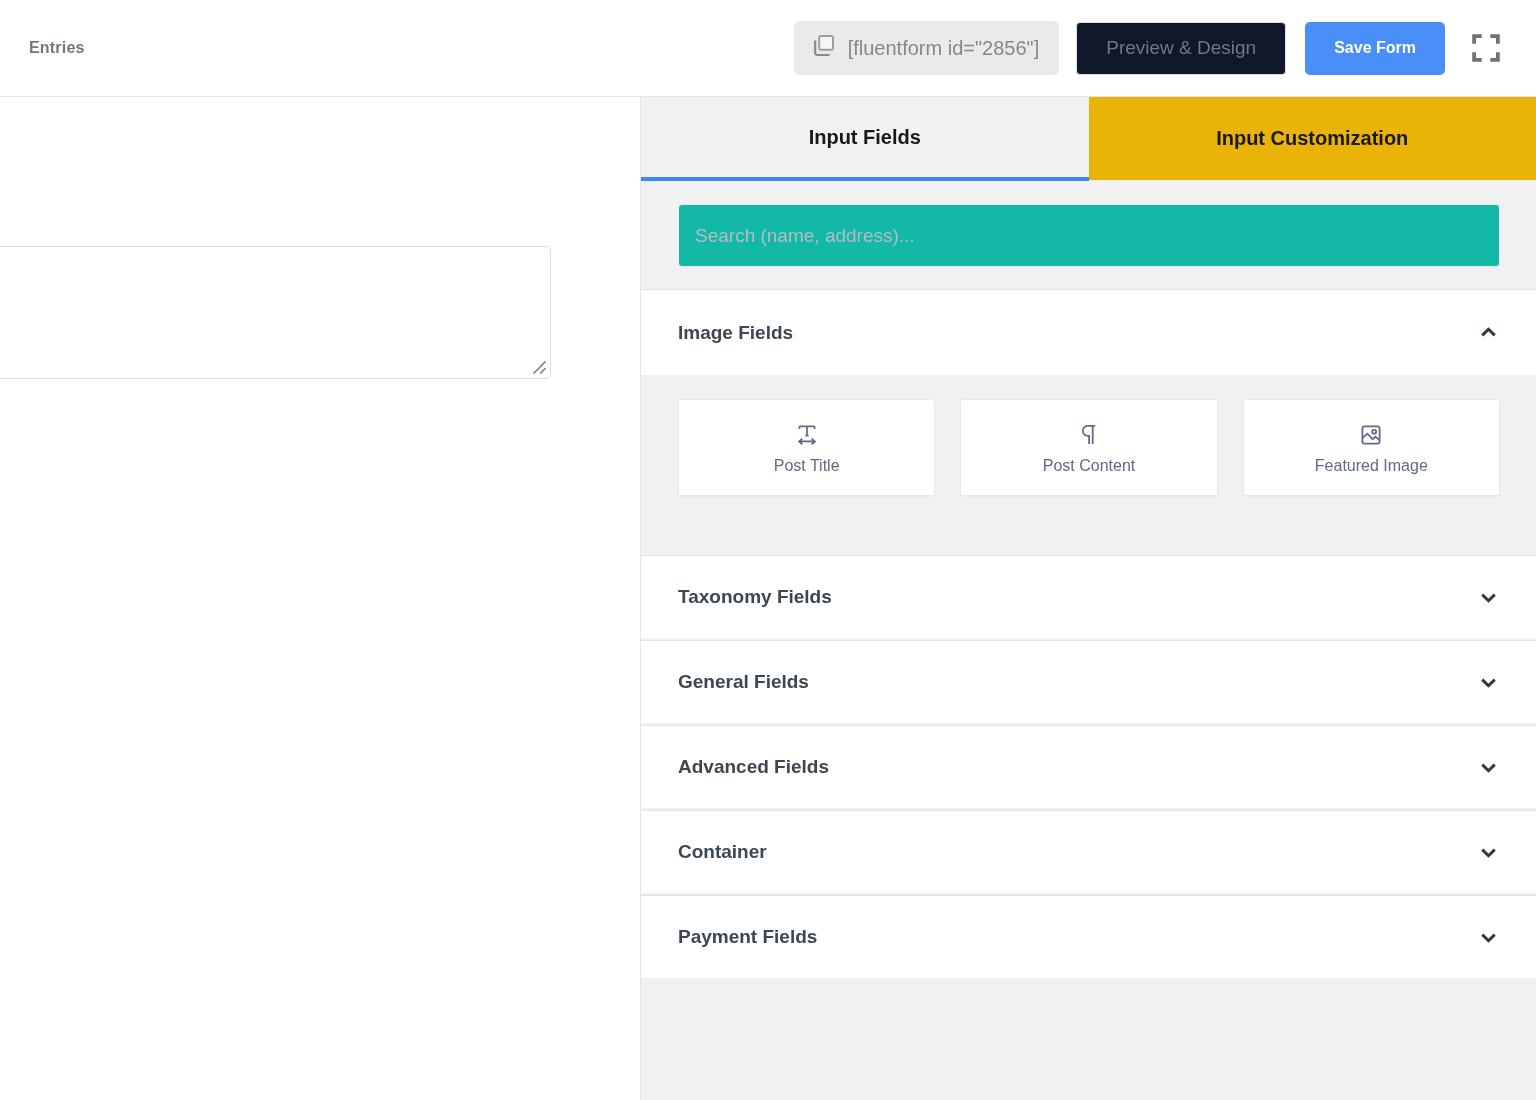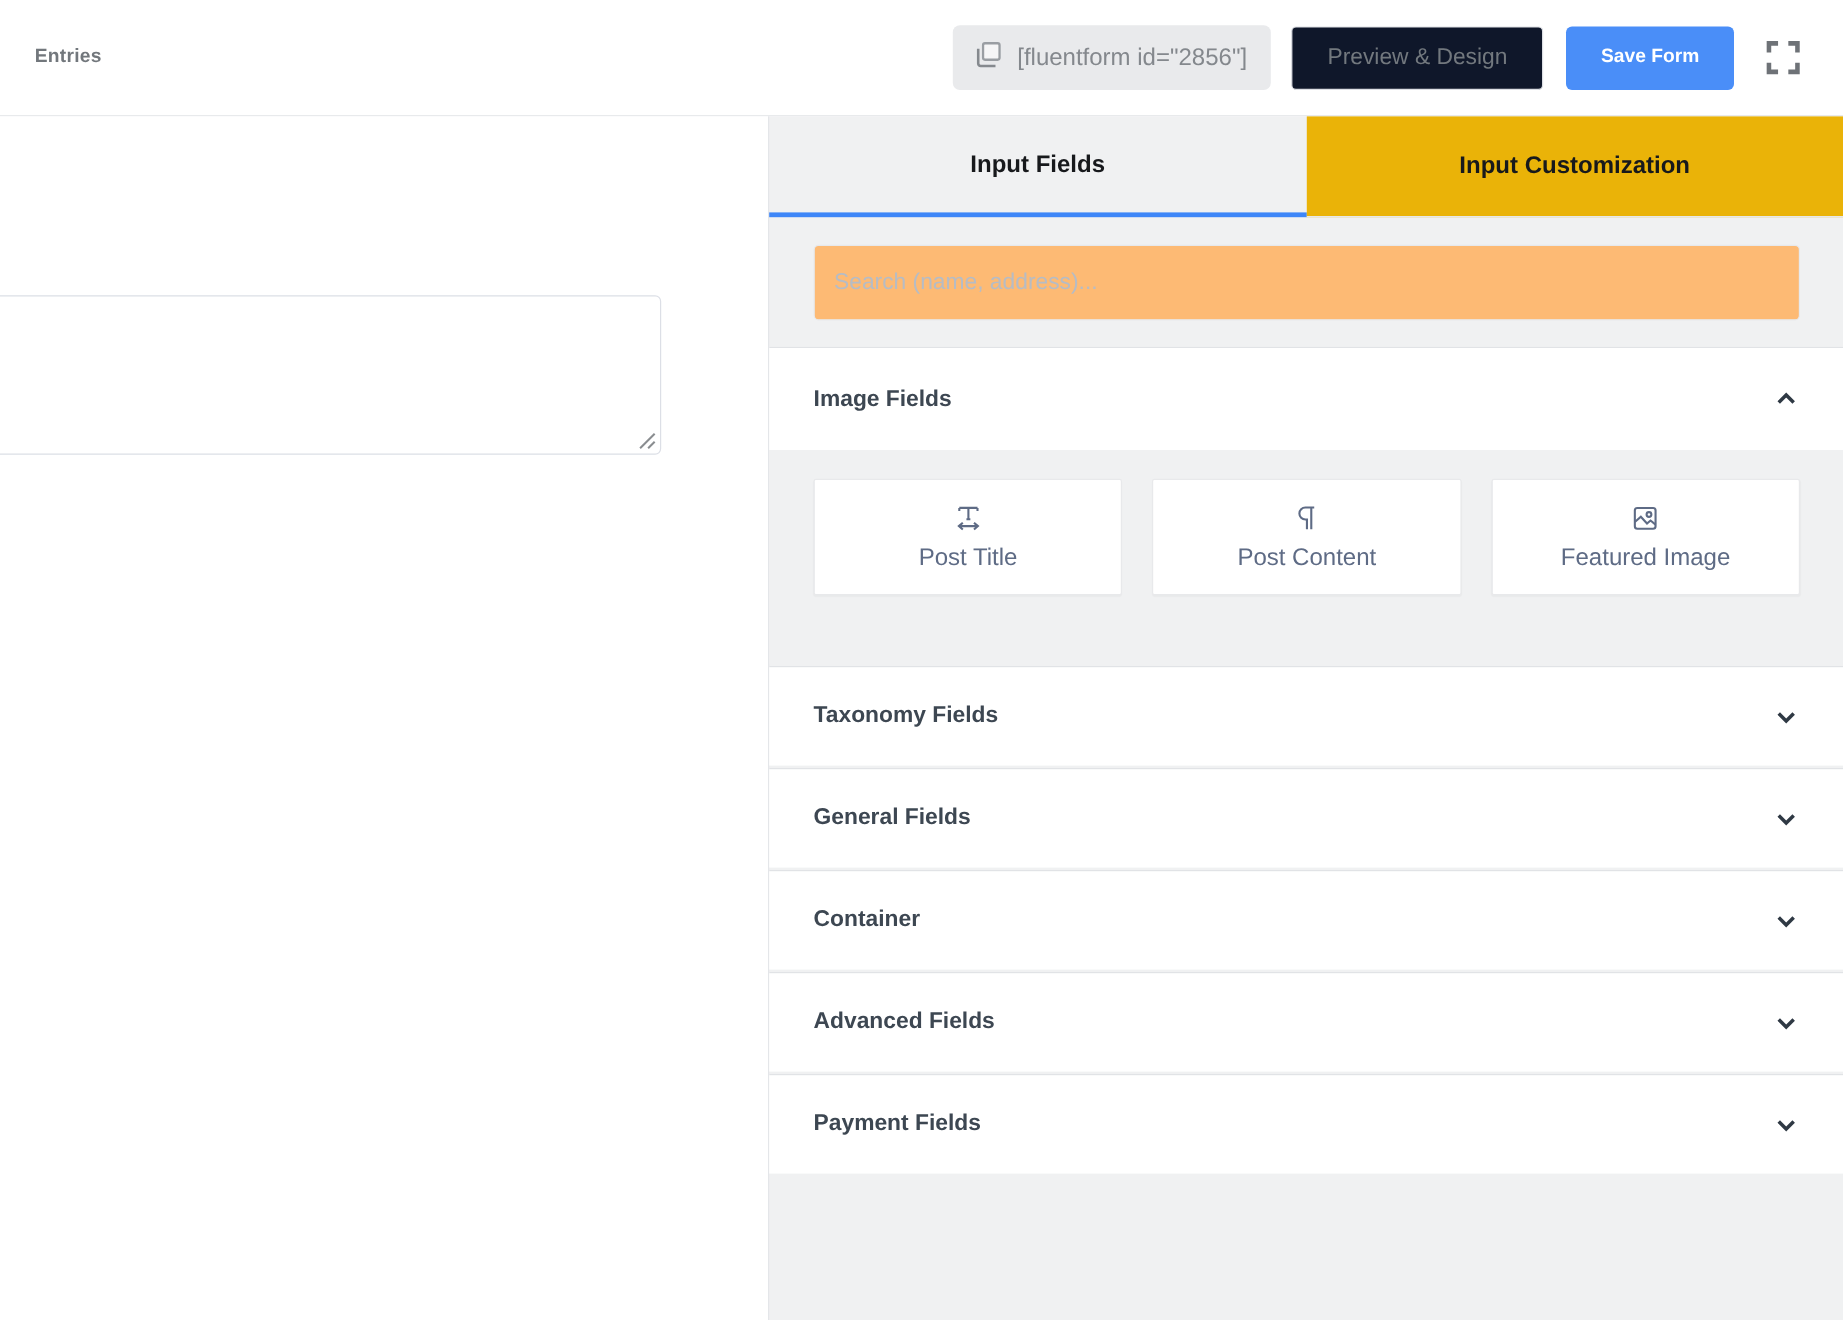"Search (name, address)..." .search-input { background: #fdba74 -> #14b8a6 }
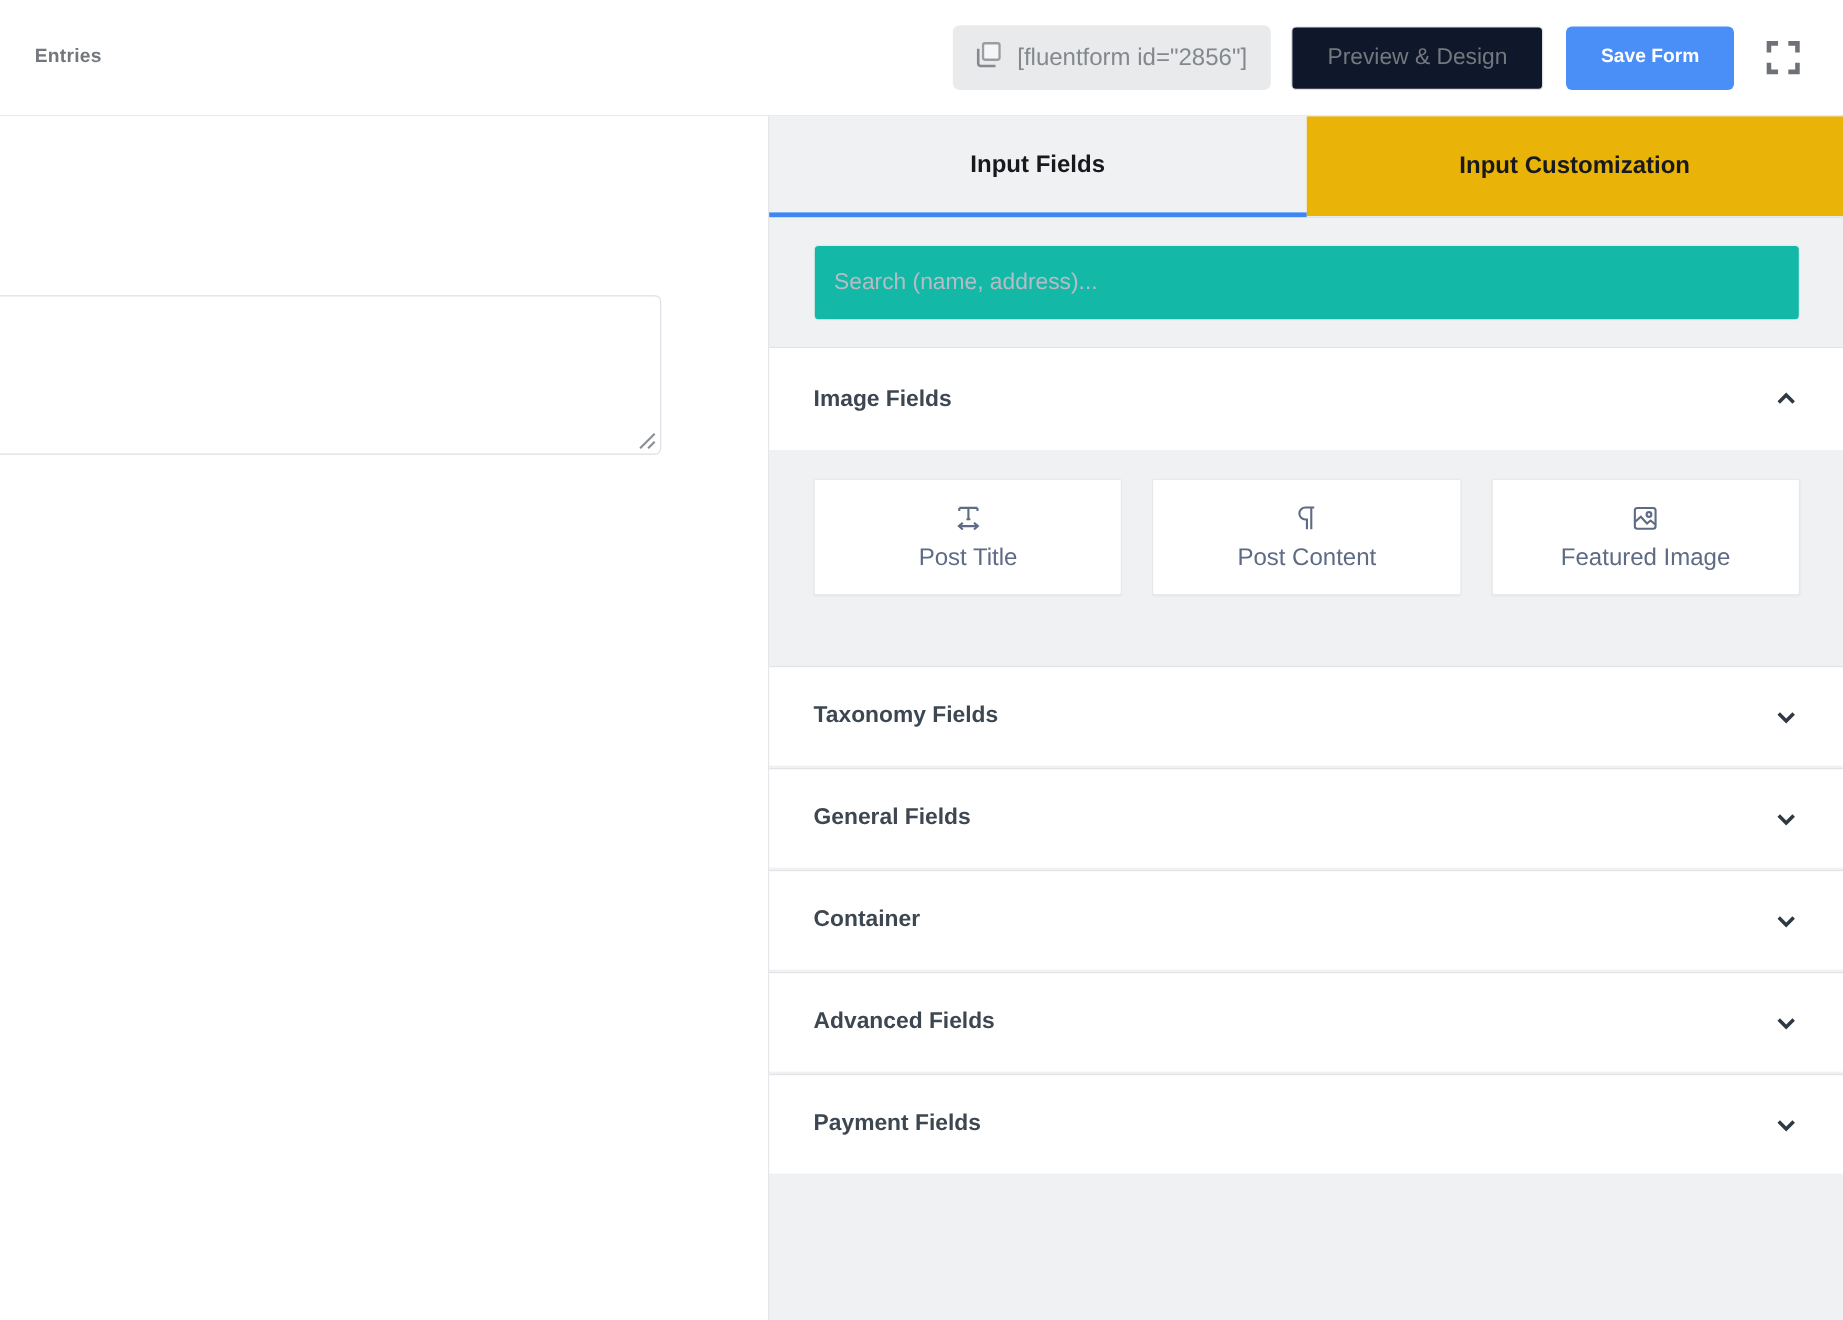"Post Title" .field-card .label { font-size: 20px -> 16px }
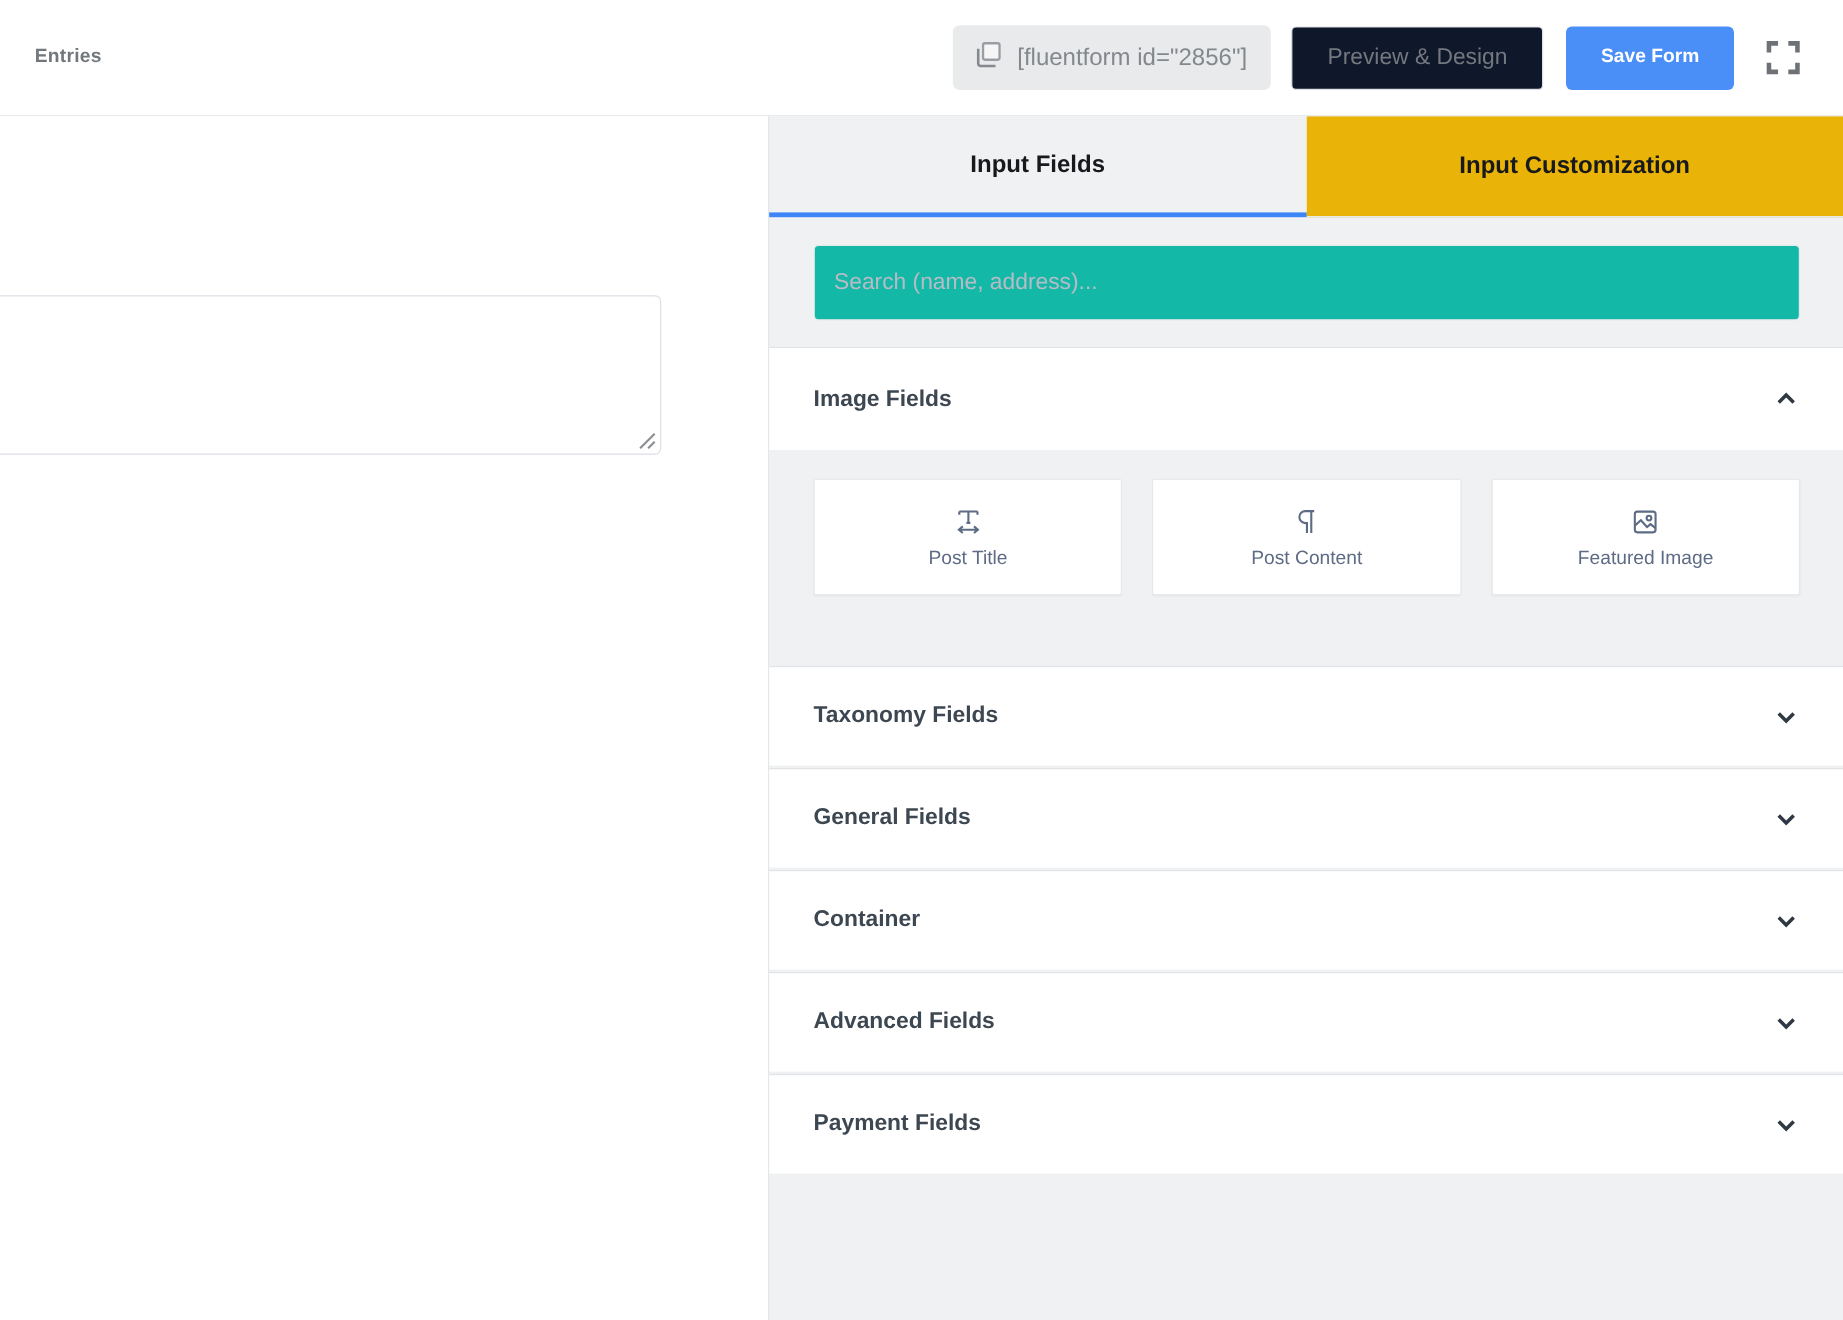"Container" div.acc-header { order: before "Advanced Fields" -> after "Advanced Fields" }
